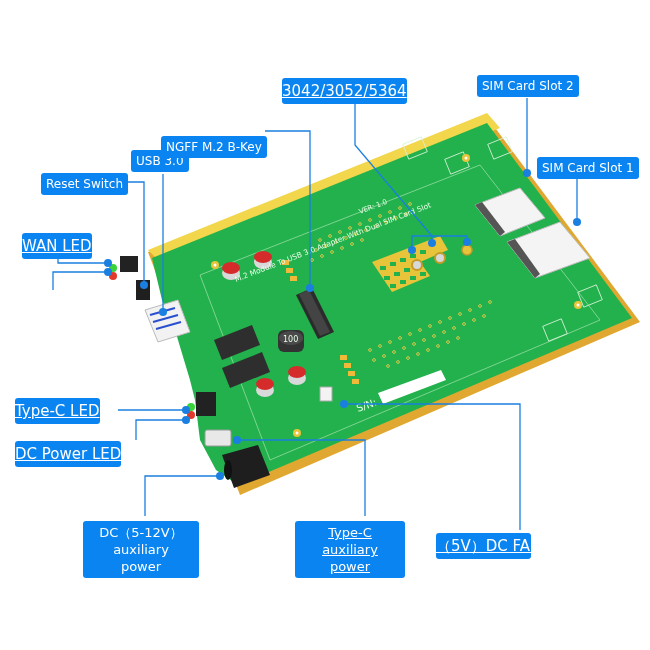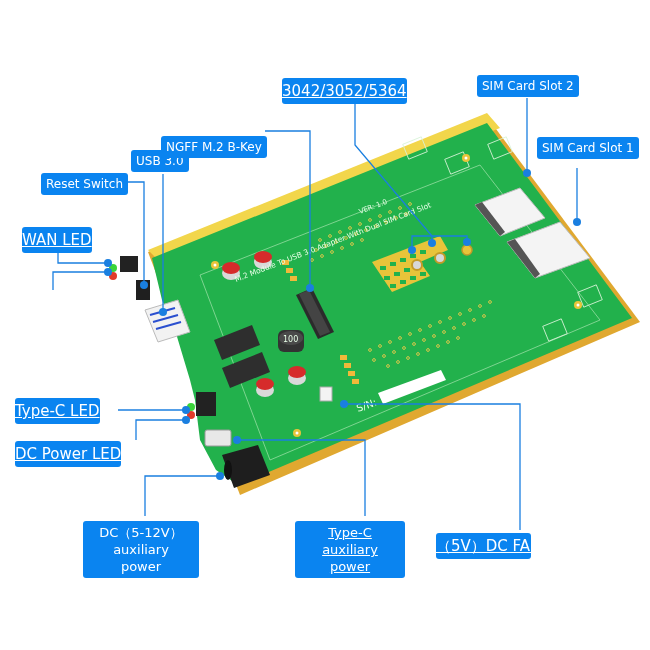"SIM Card Slot 1" div.label { top: 137px -> 157px }
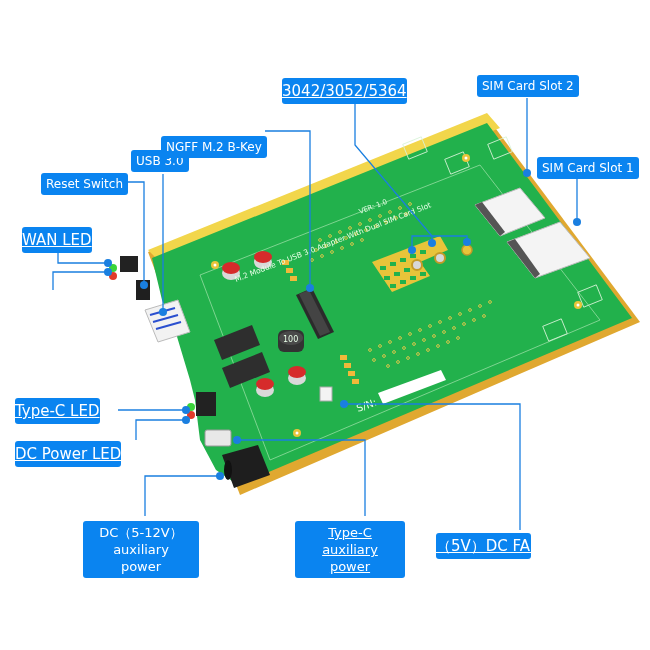"WAN LED" div.label { top: 227px -> 233px }
